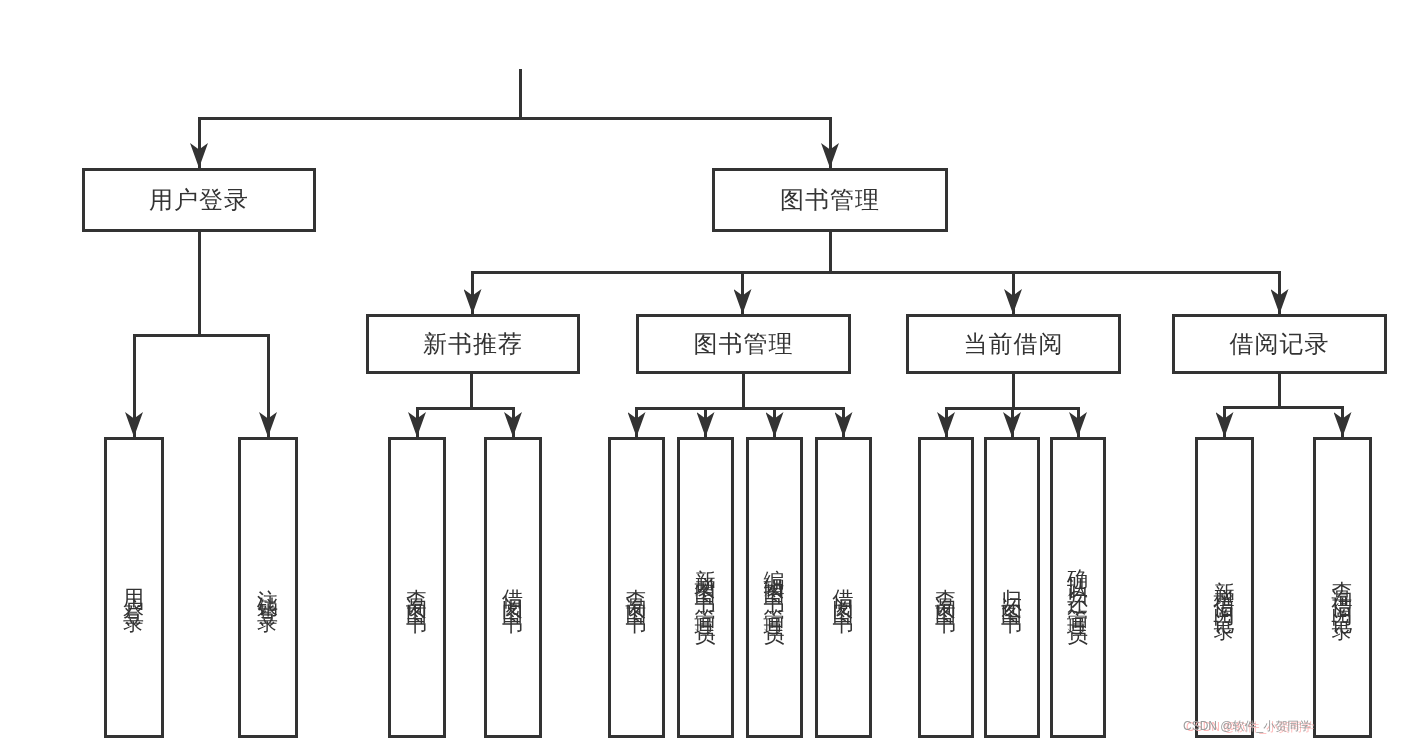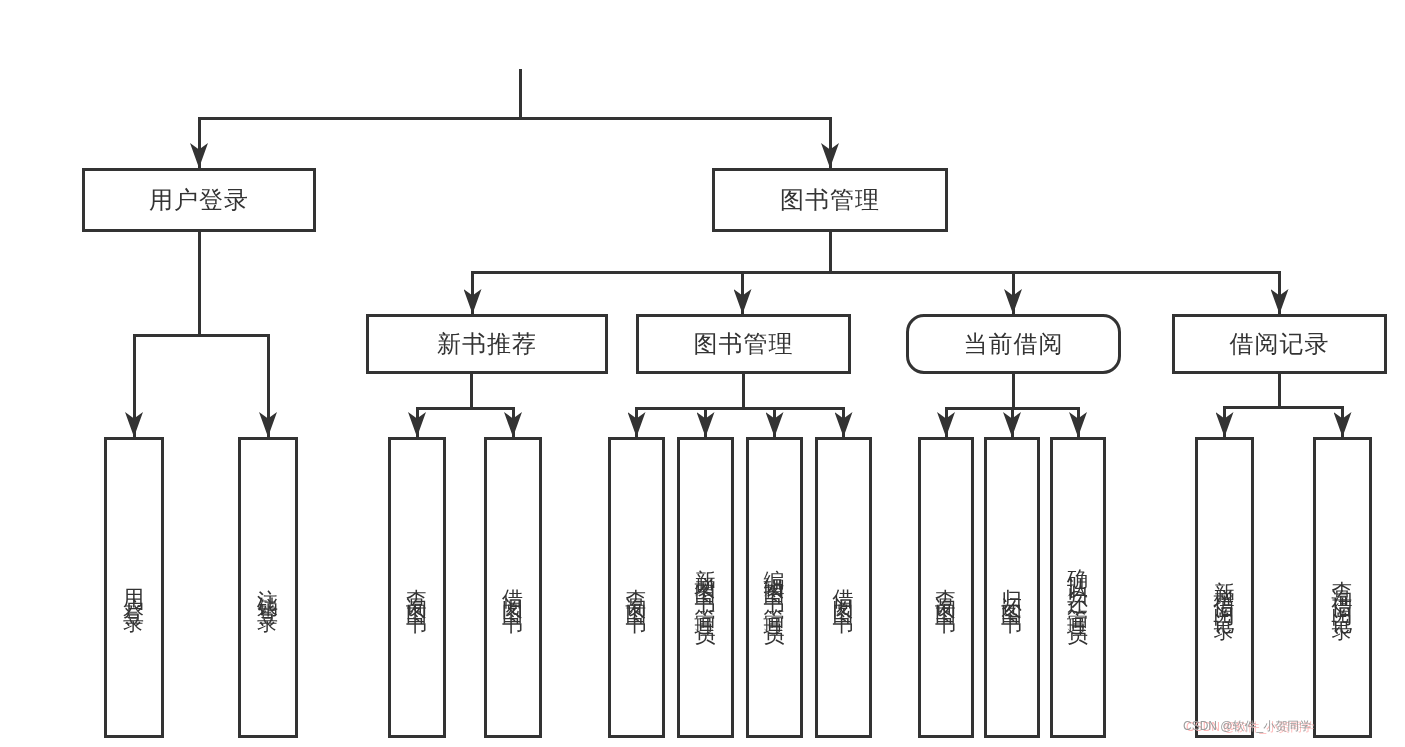"新书推荐" div.box { width: 242px -> 214px }
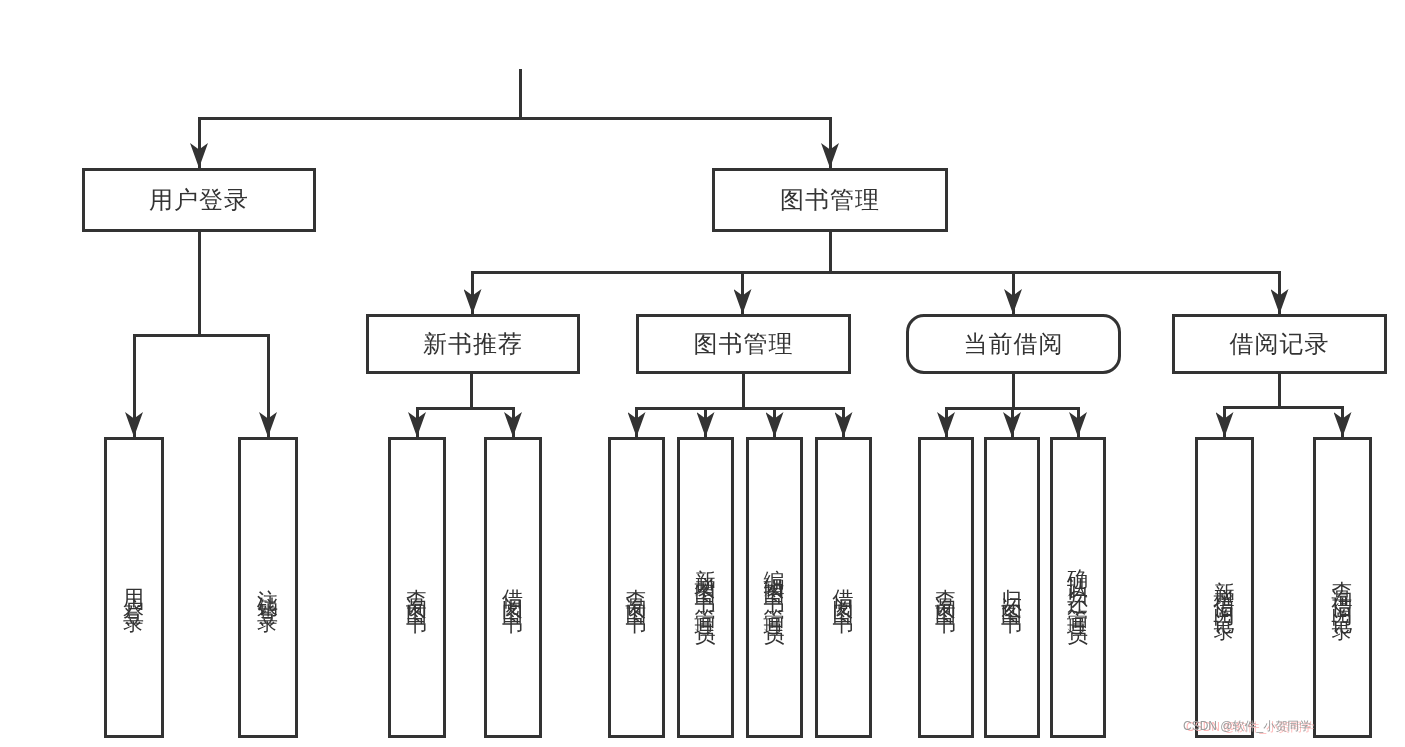"当前借阅" div.box { border-radius: 18px -> none }
